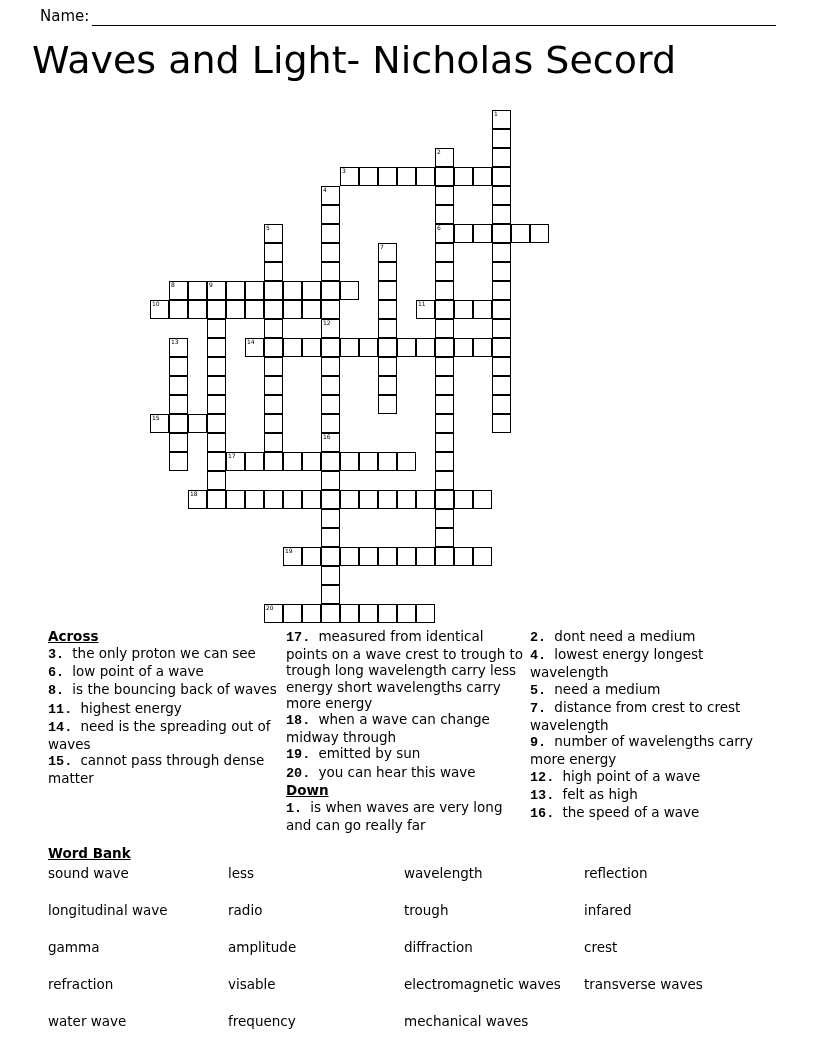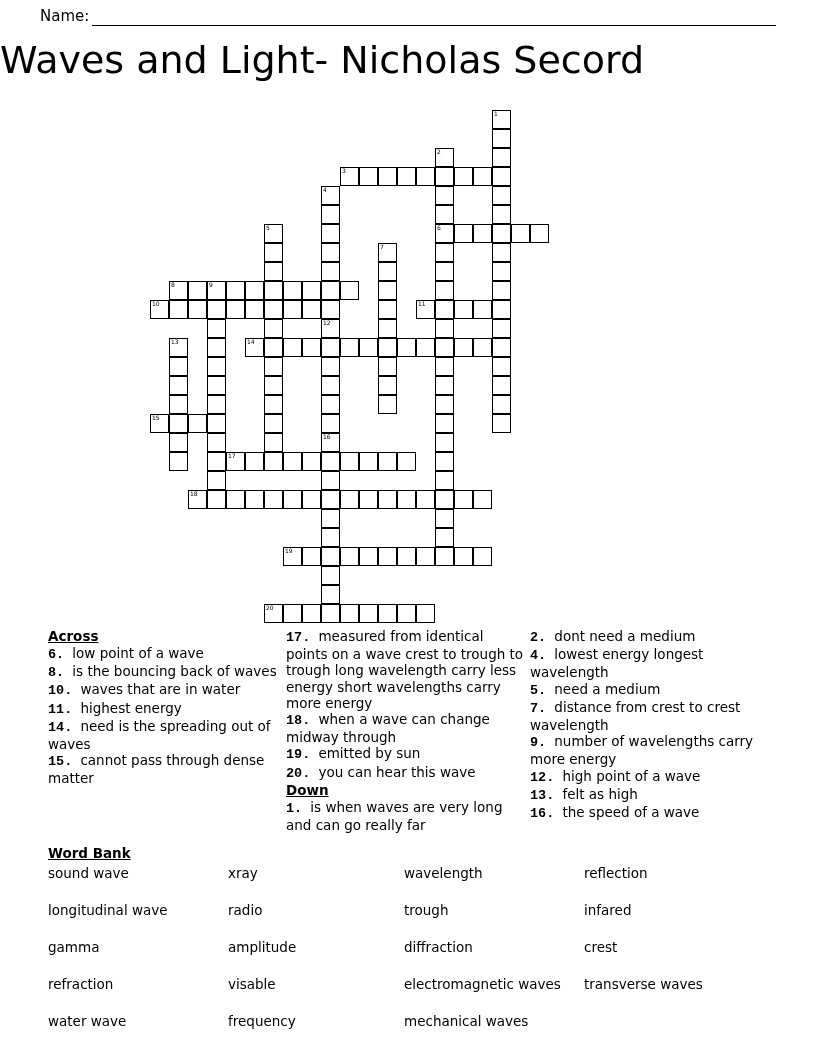"Waves and Light- Nicholas Secord" #puzzle-title { text-align: none -> center }
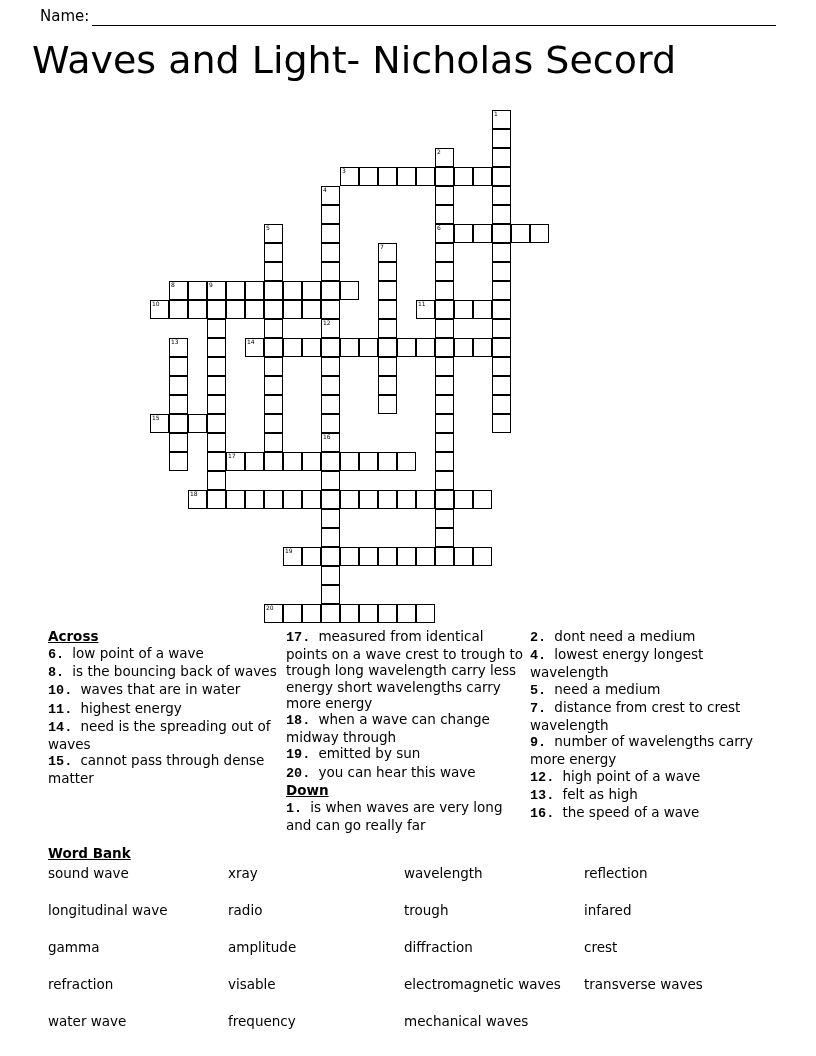"3. the only proton we" span.clue { html: none -> <span><span>3. </span><span>the only proton we can see</span></span> }
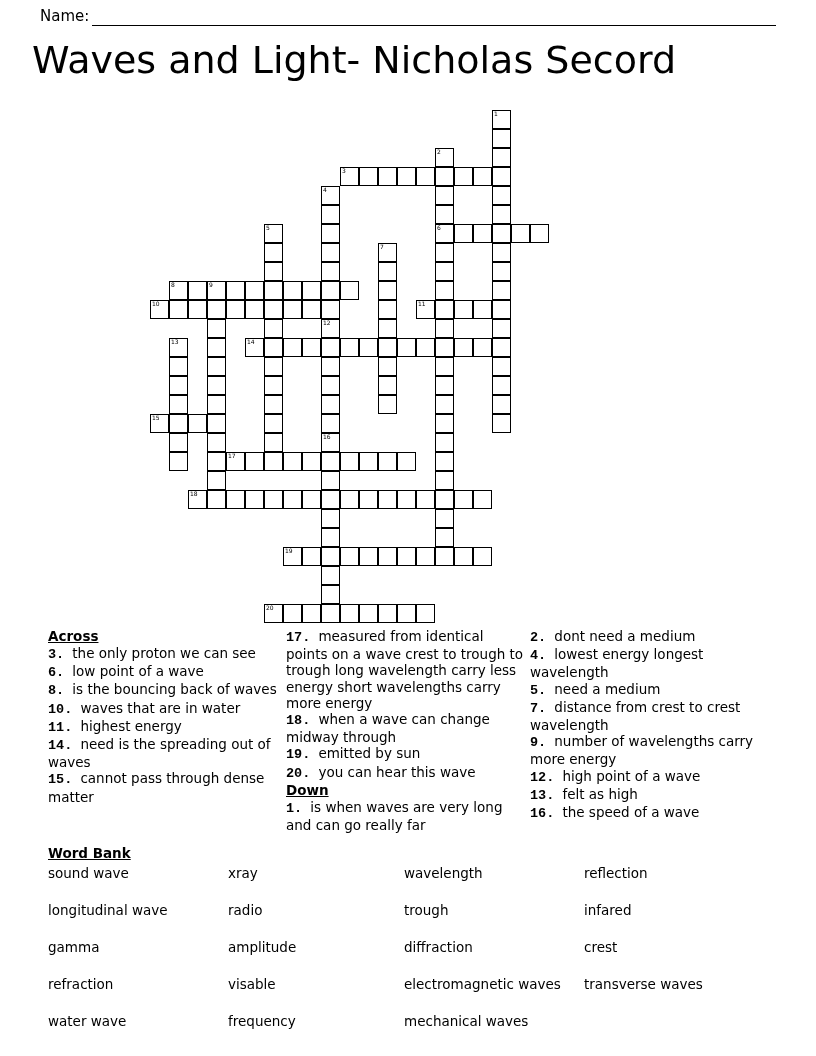"10. waves that are in" span.clue { html: <span><span>10. </span><span>waves that are in water</span></span> -> none }
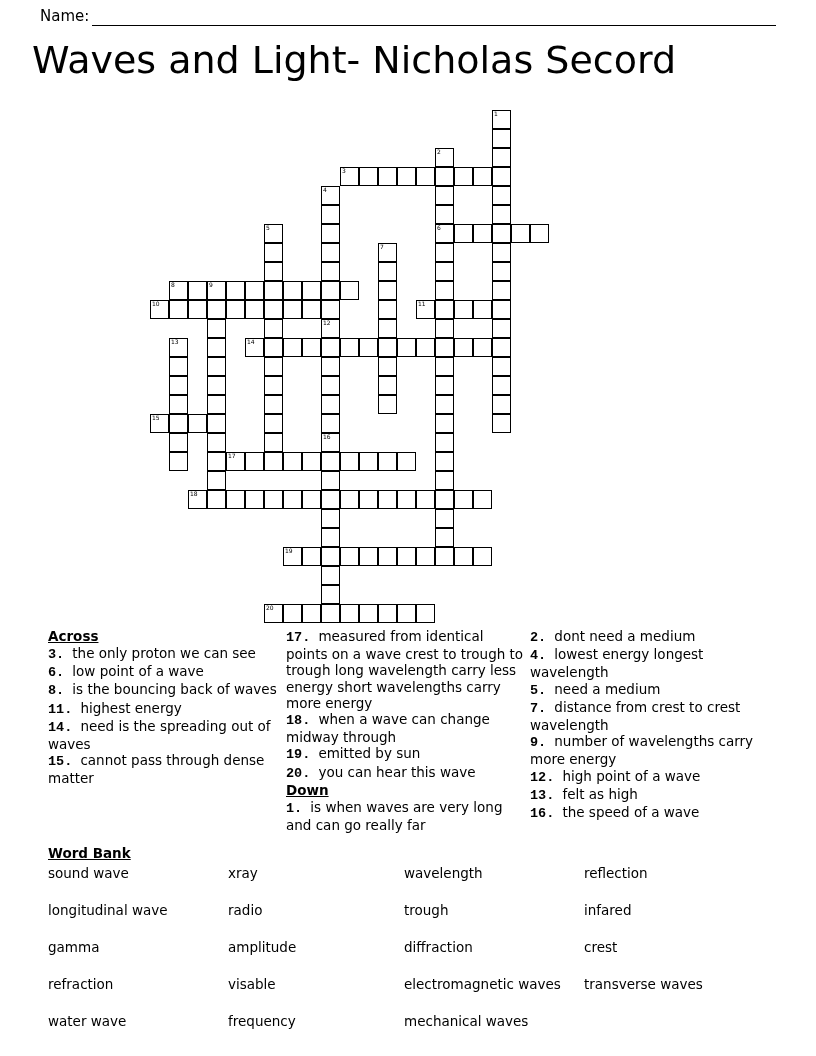"xray" div.wb-item { text: xray -> less }
